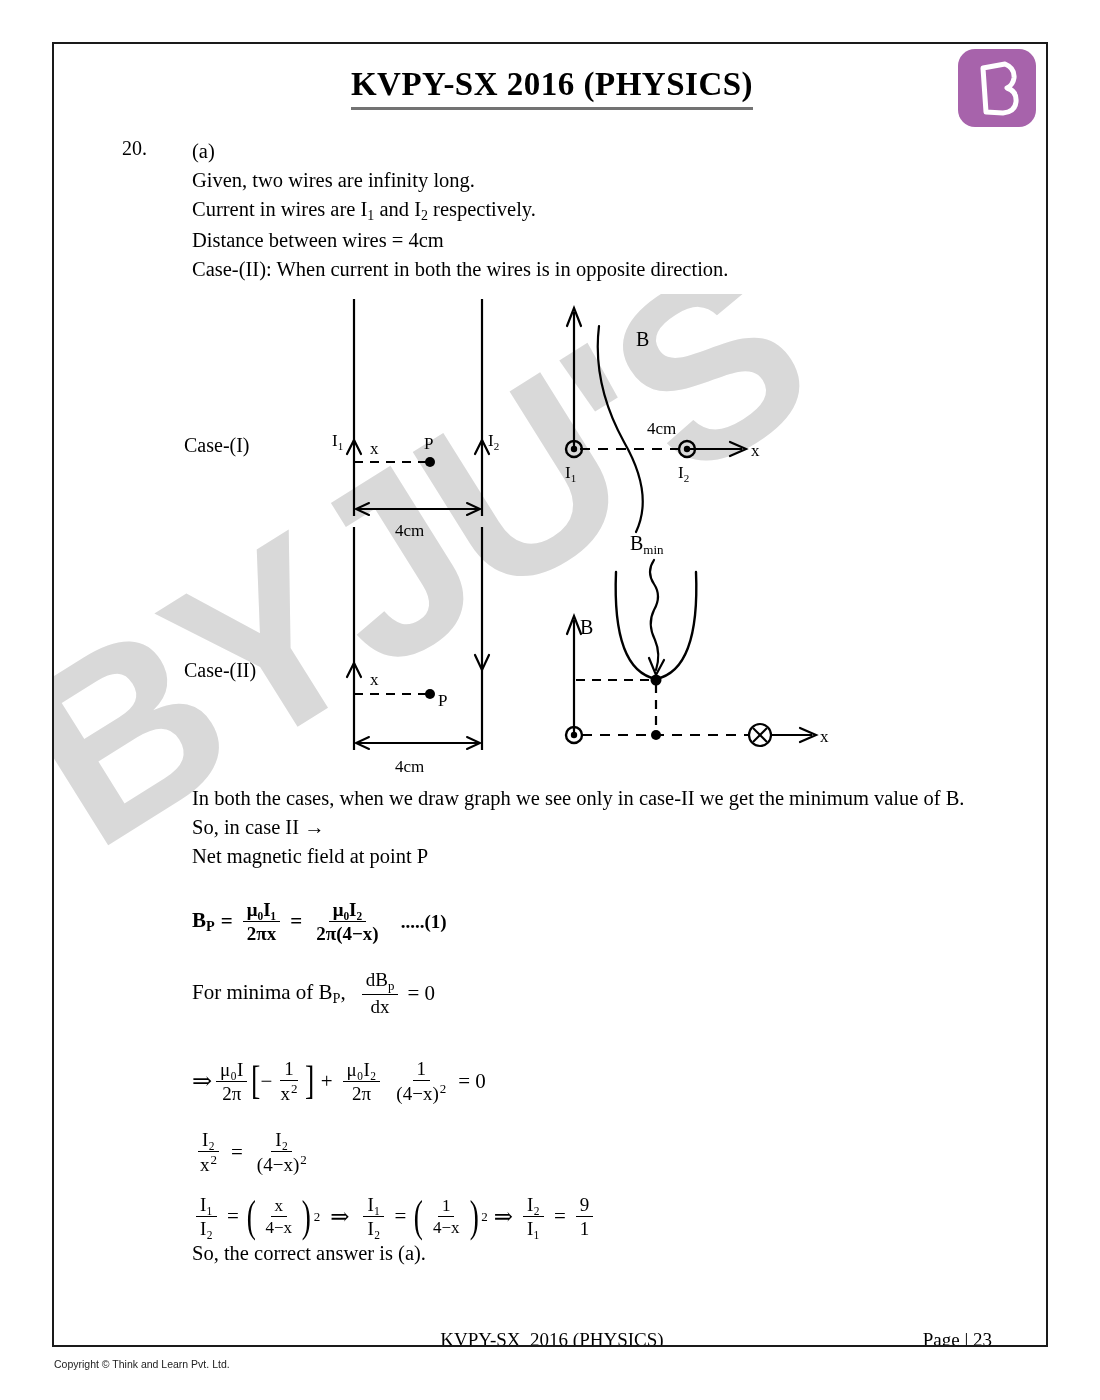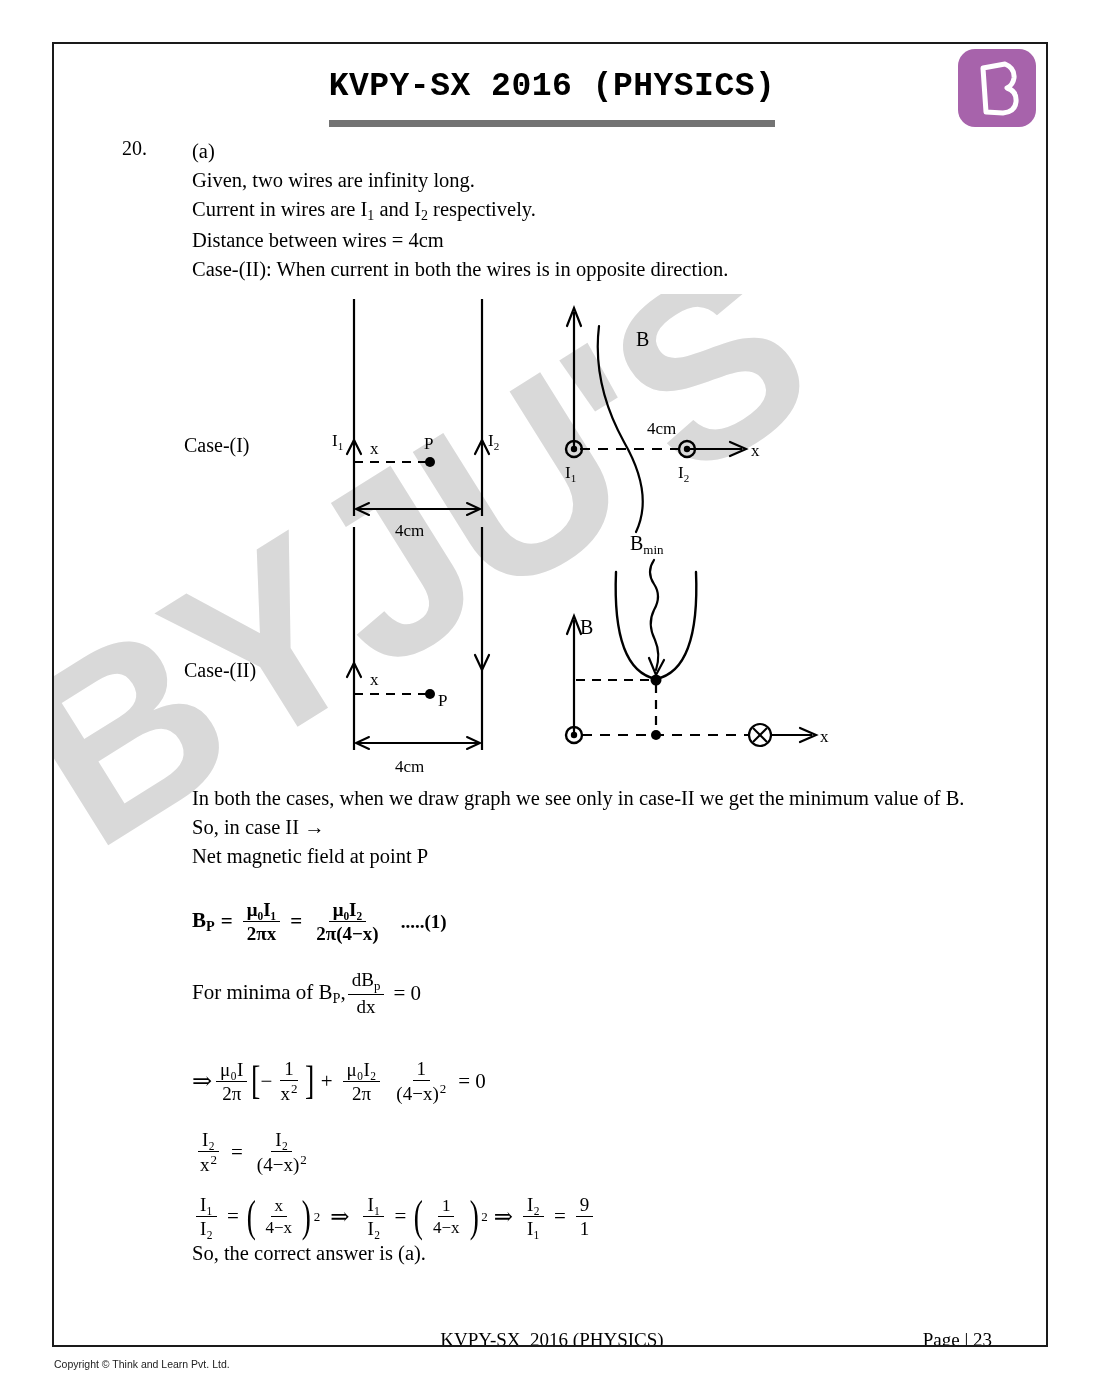"KVPY-SX 2016 (PHYSICS)" .doc-title span { border-bottom: 7px solid #737373 -> 3px solid #737373; font-family: Liberation Mono, monospace -> none; padding-bottom: 15px -> 5px }
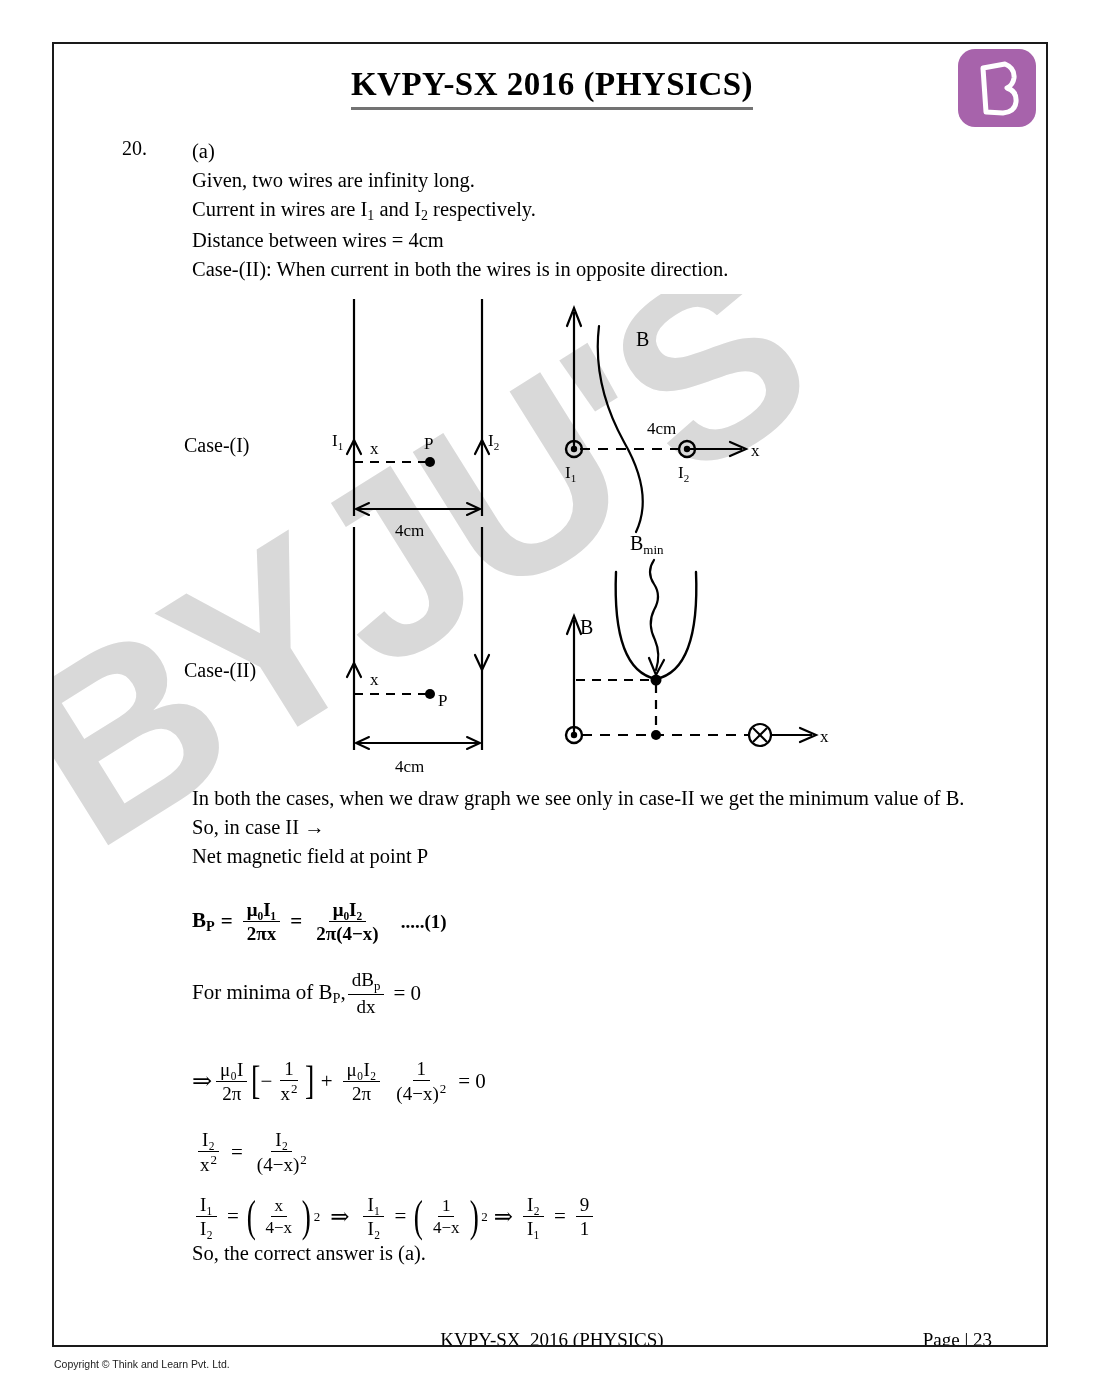"dBp" span.frac { margin-left: 2px -> 16px }
